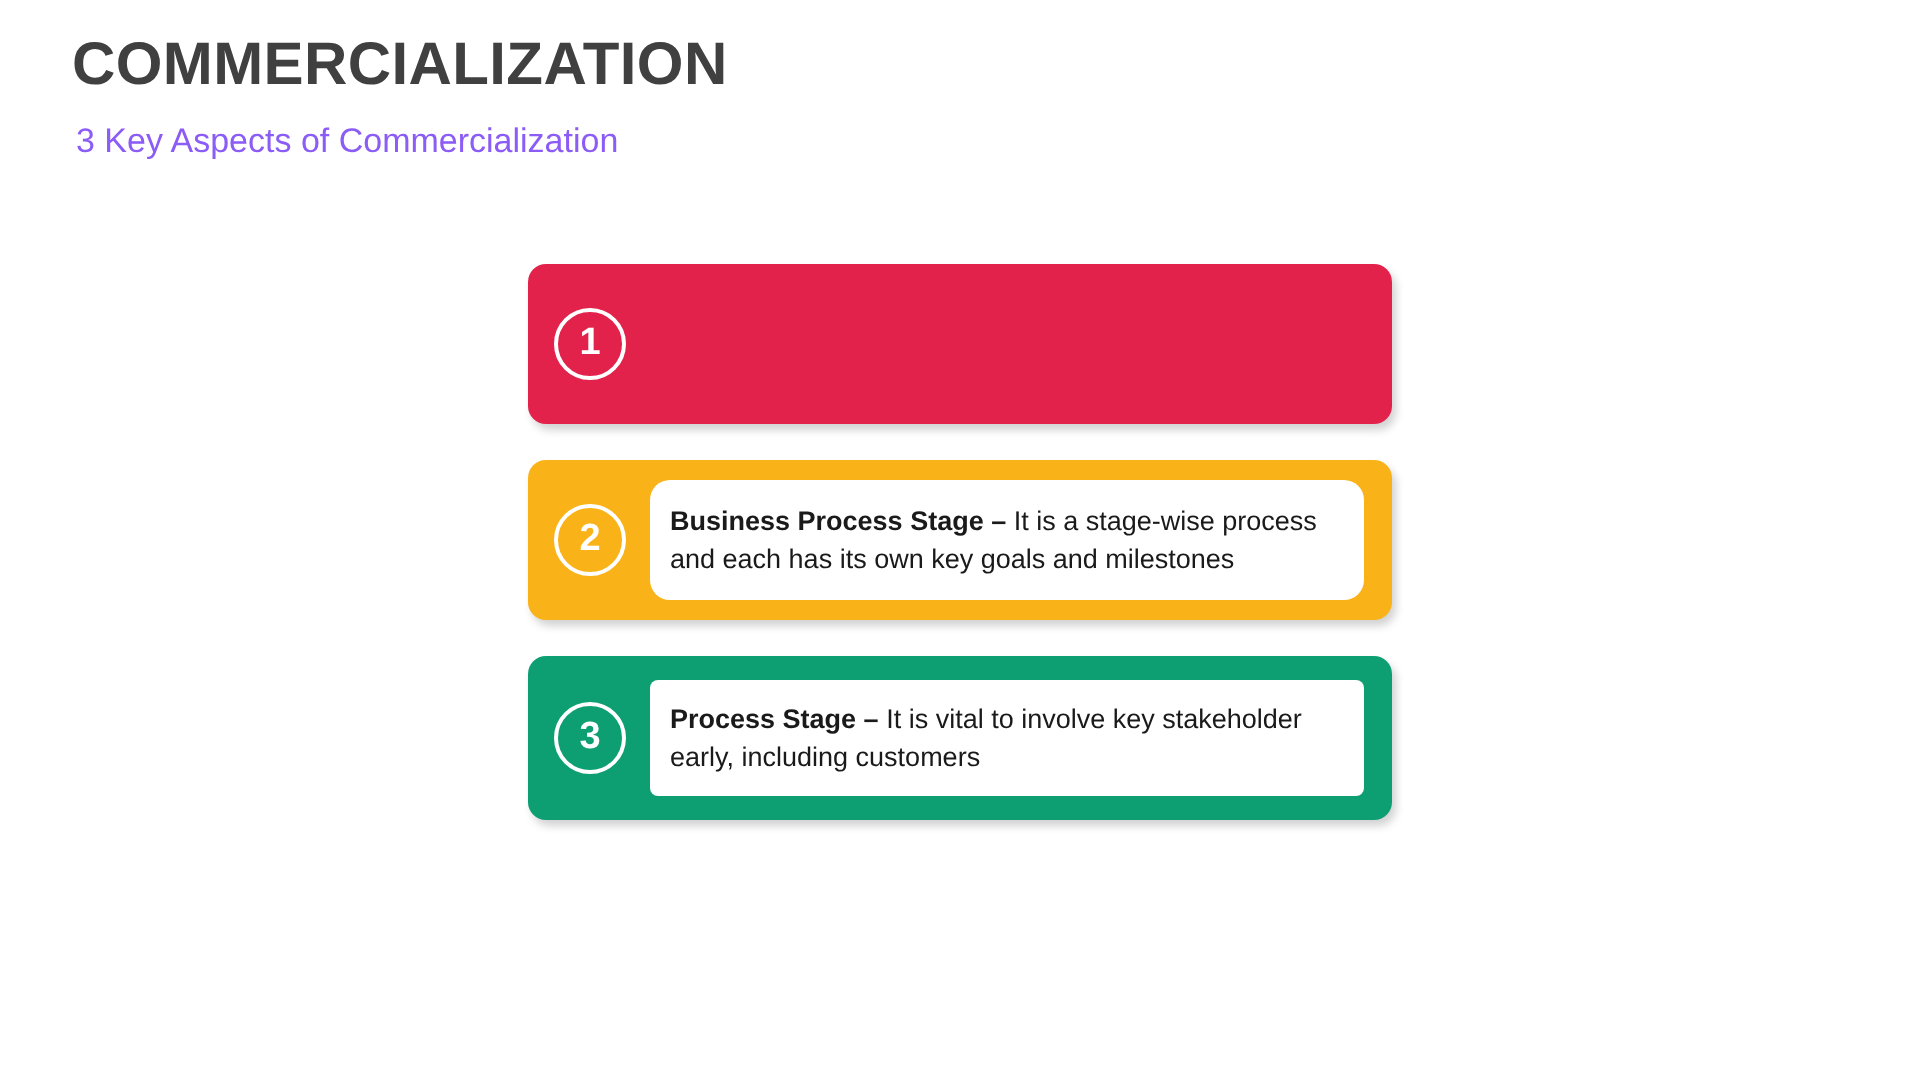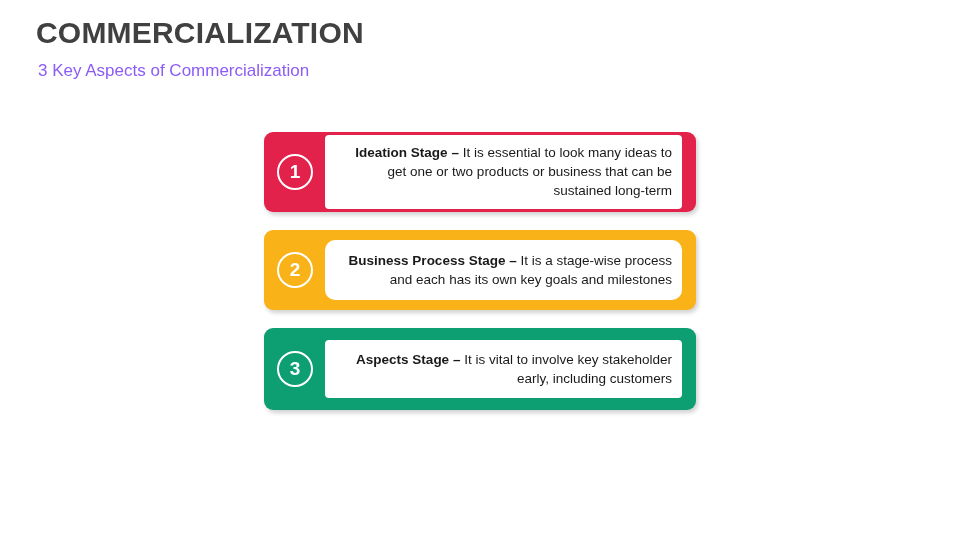"COMMERCIALIZATION" .slide { text-align: right -> none }
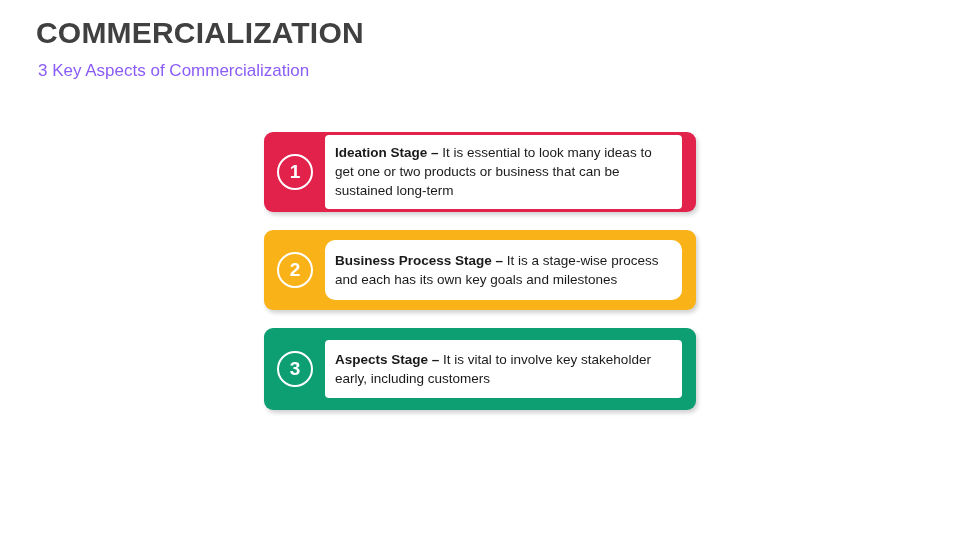"Ideation Stage – It is" div.card { html: <div> <div> <b>Ideation Stage – </b><span>It is essential to look many ideas to get one or two products or business that can be sustained long-term</span> </div> </div> -> none }
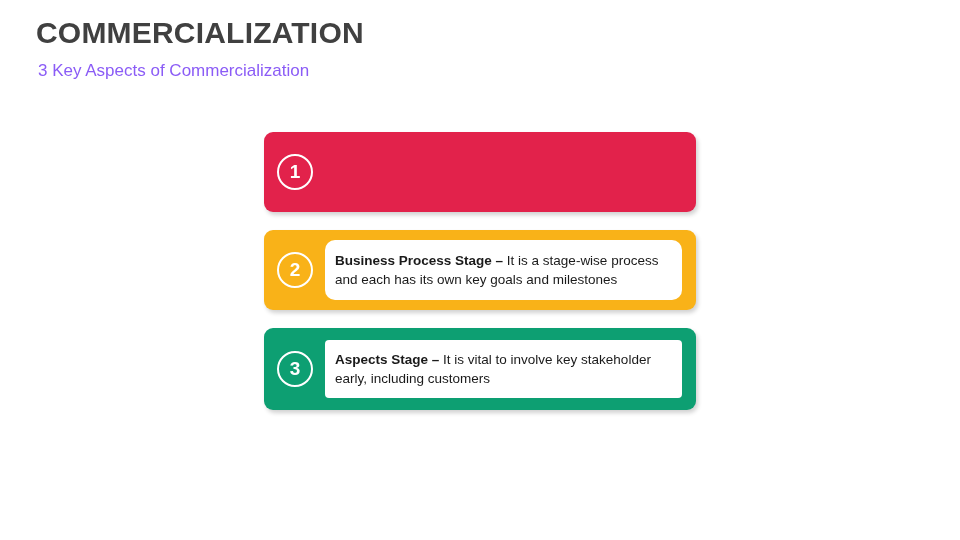"Aspects Stage –" b { text: Aspects -> Process }
